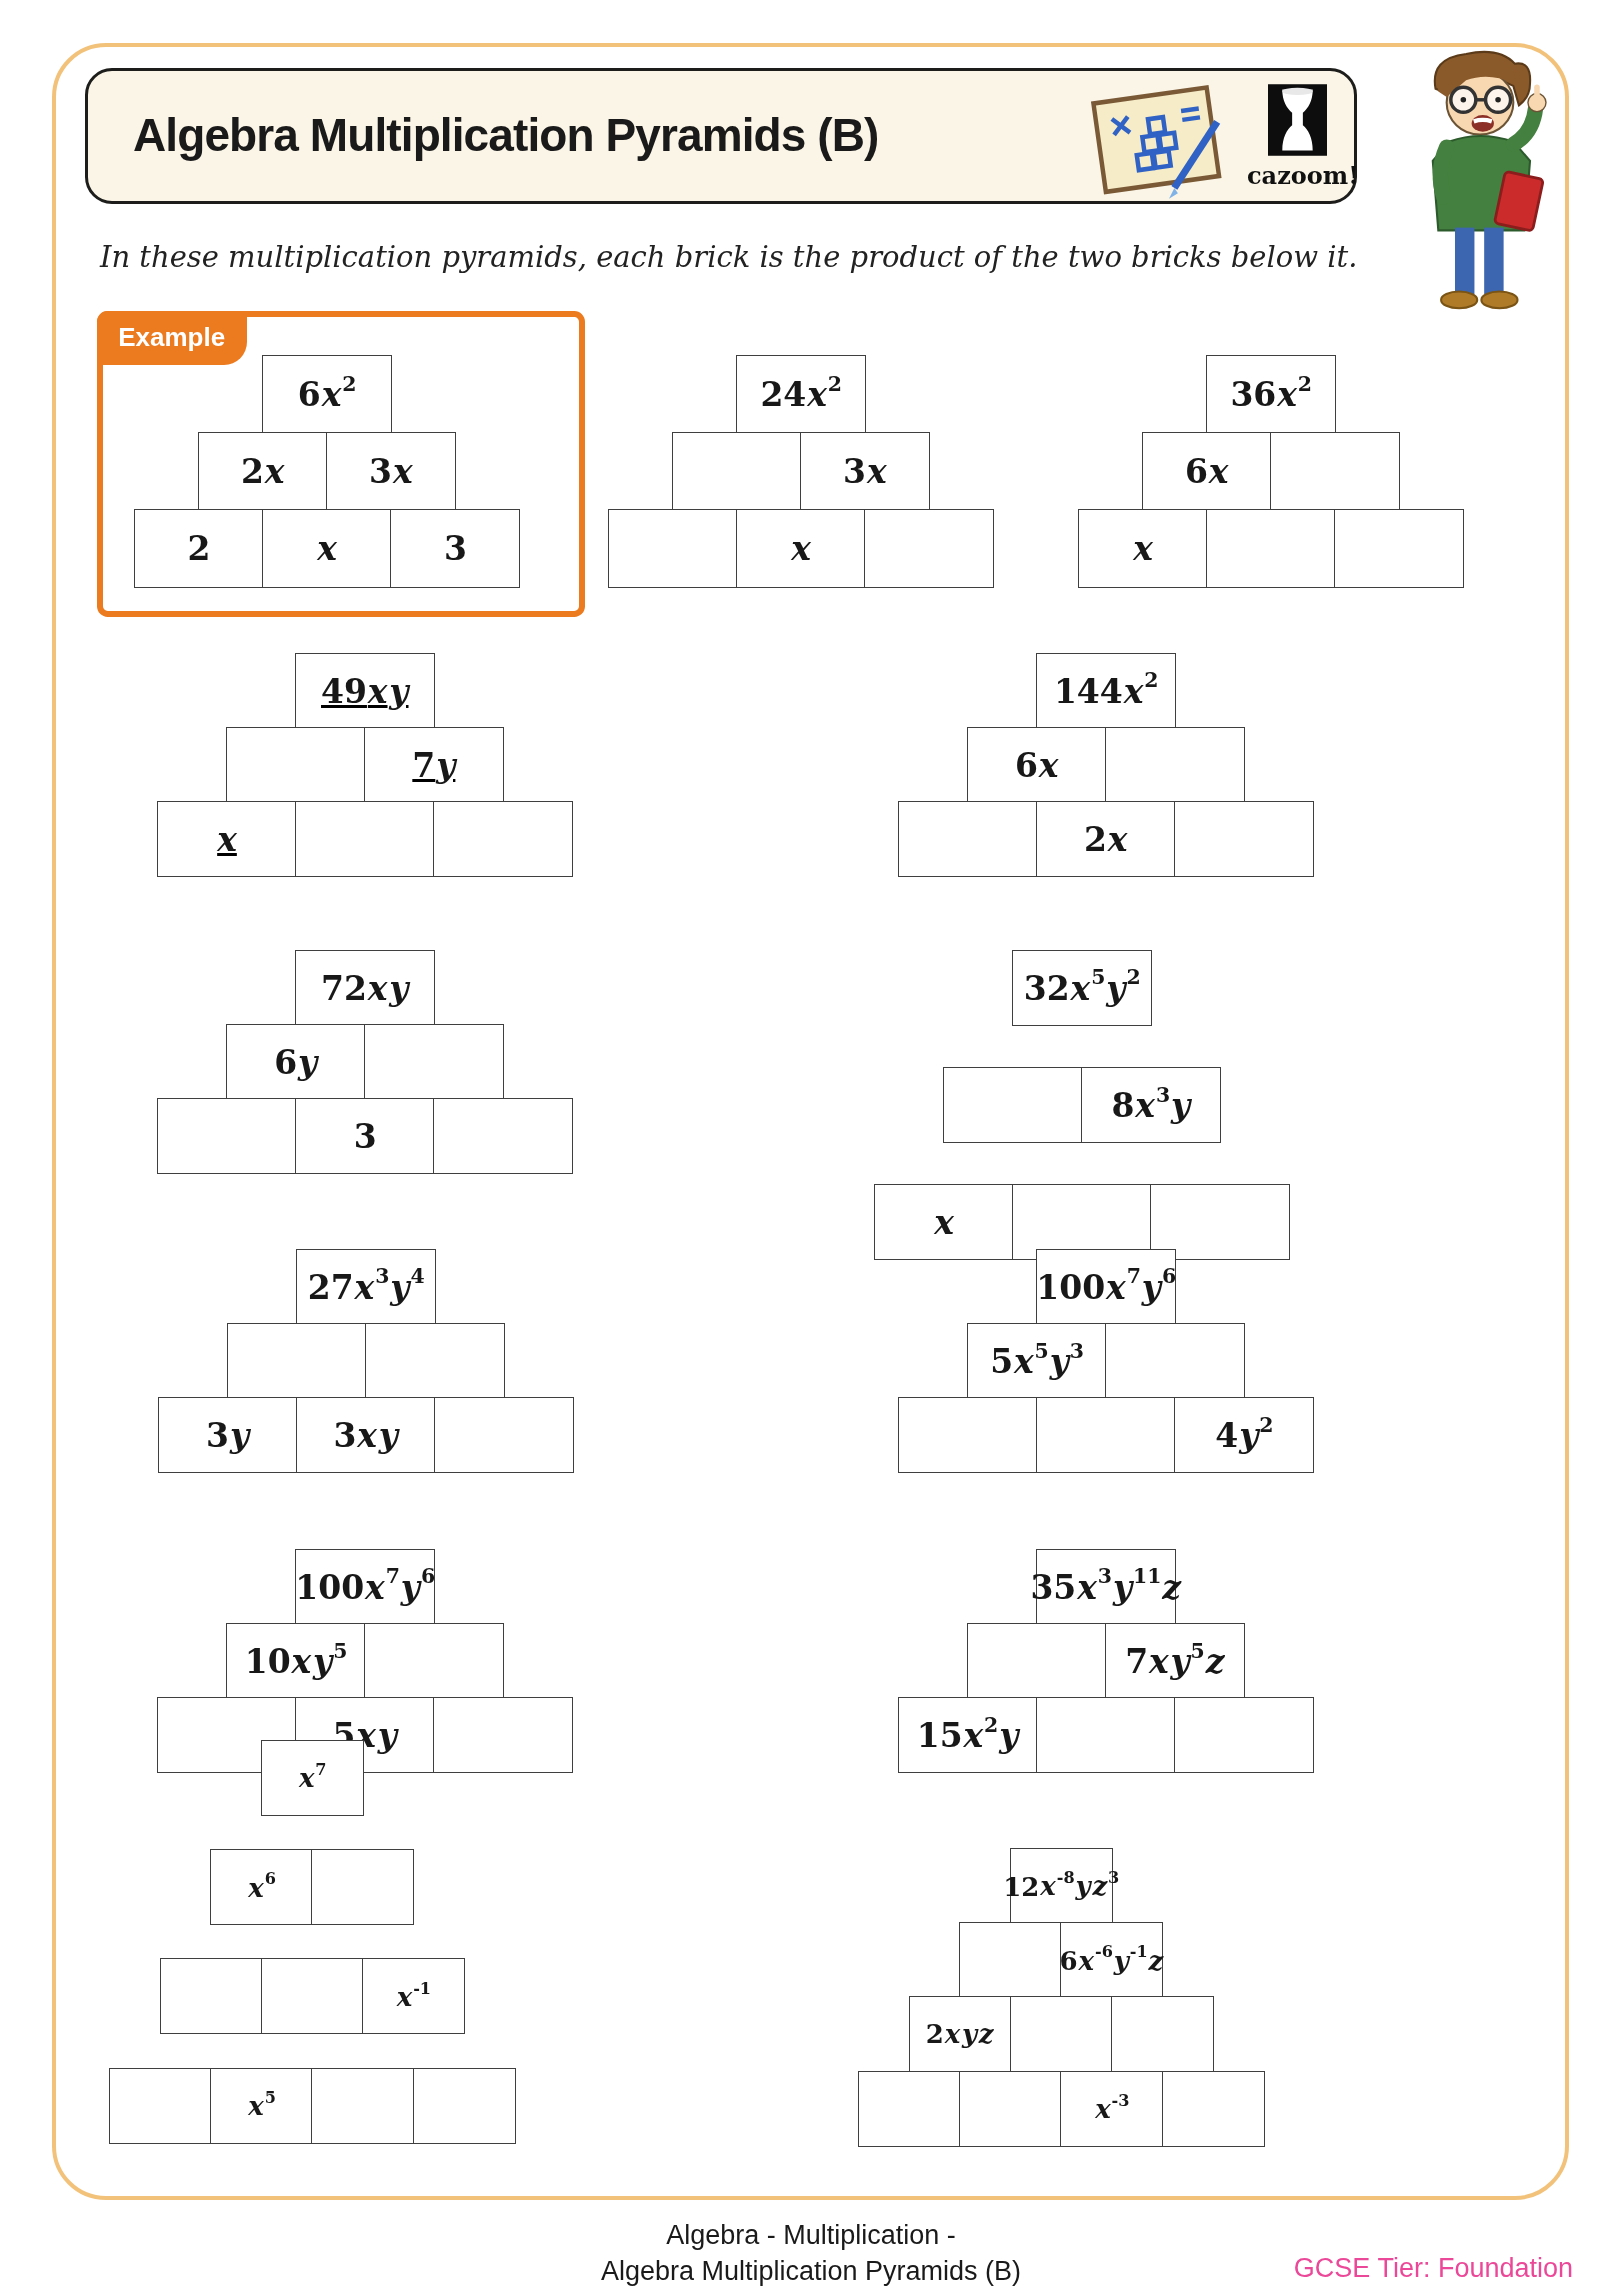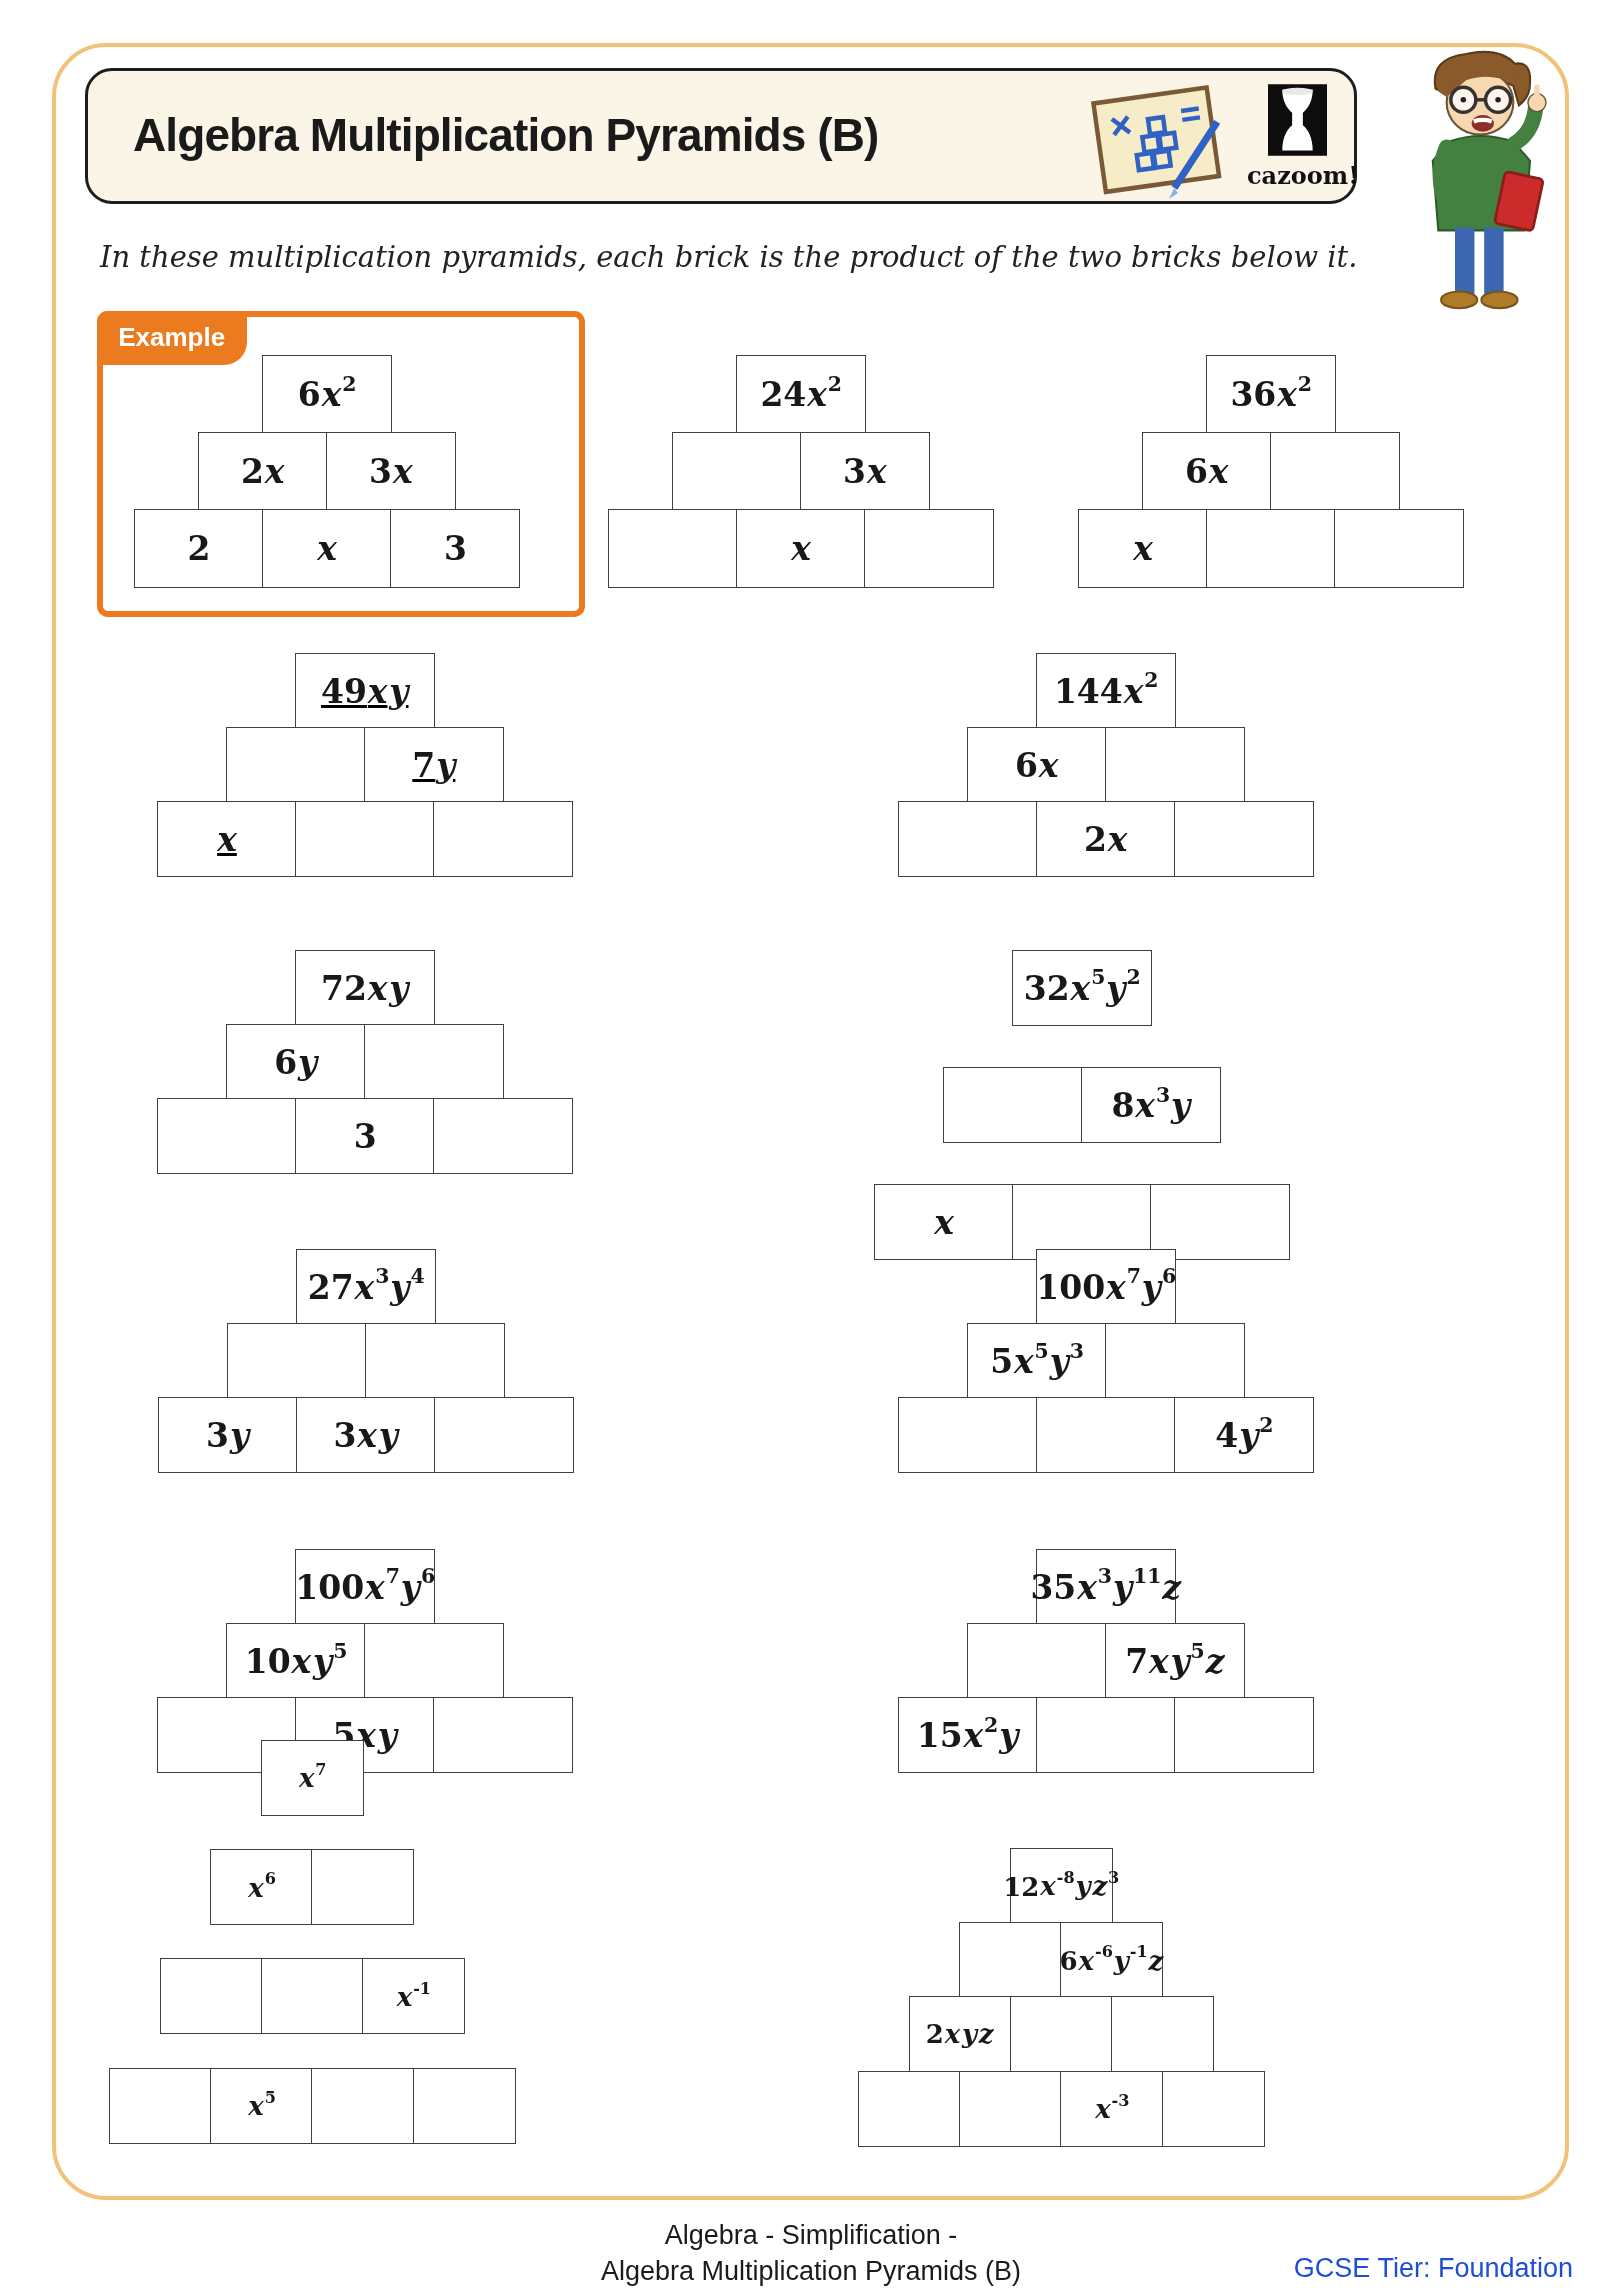"Algebra - Simplification -" div { text: Simplification -> Multiplication }
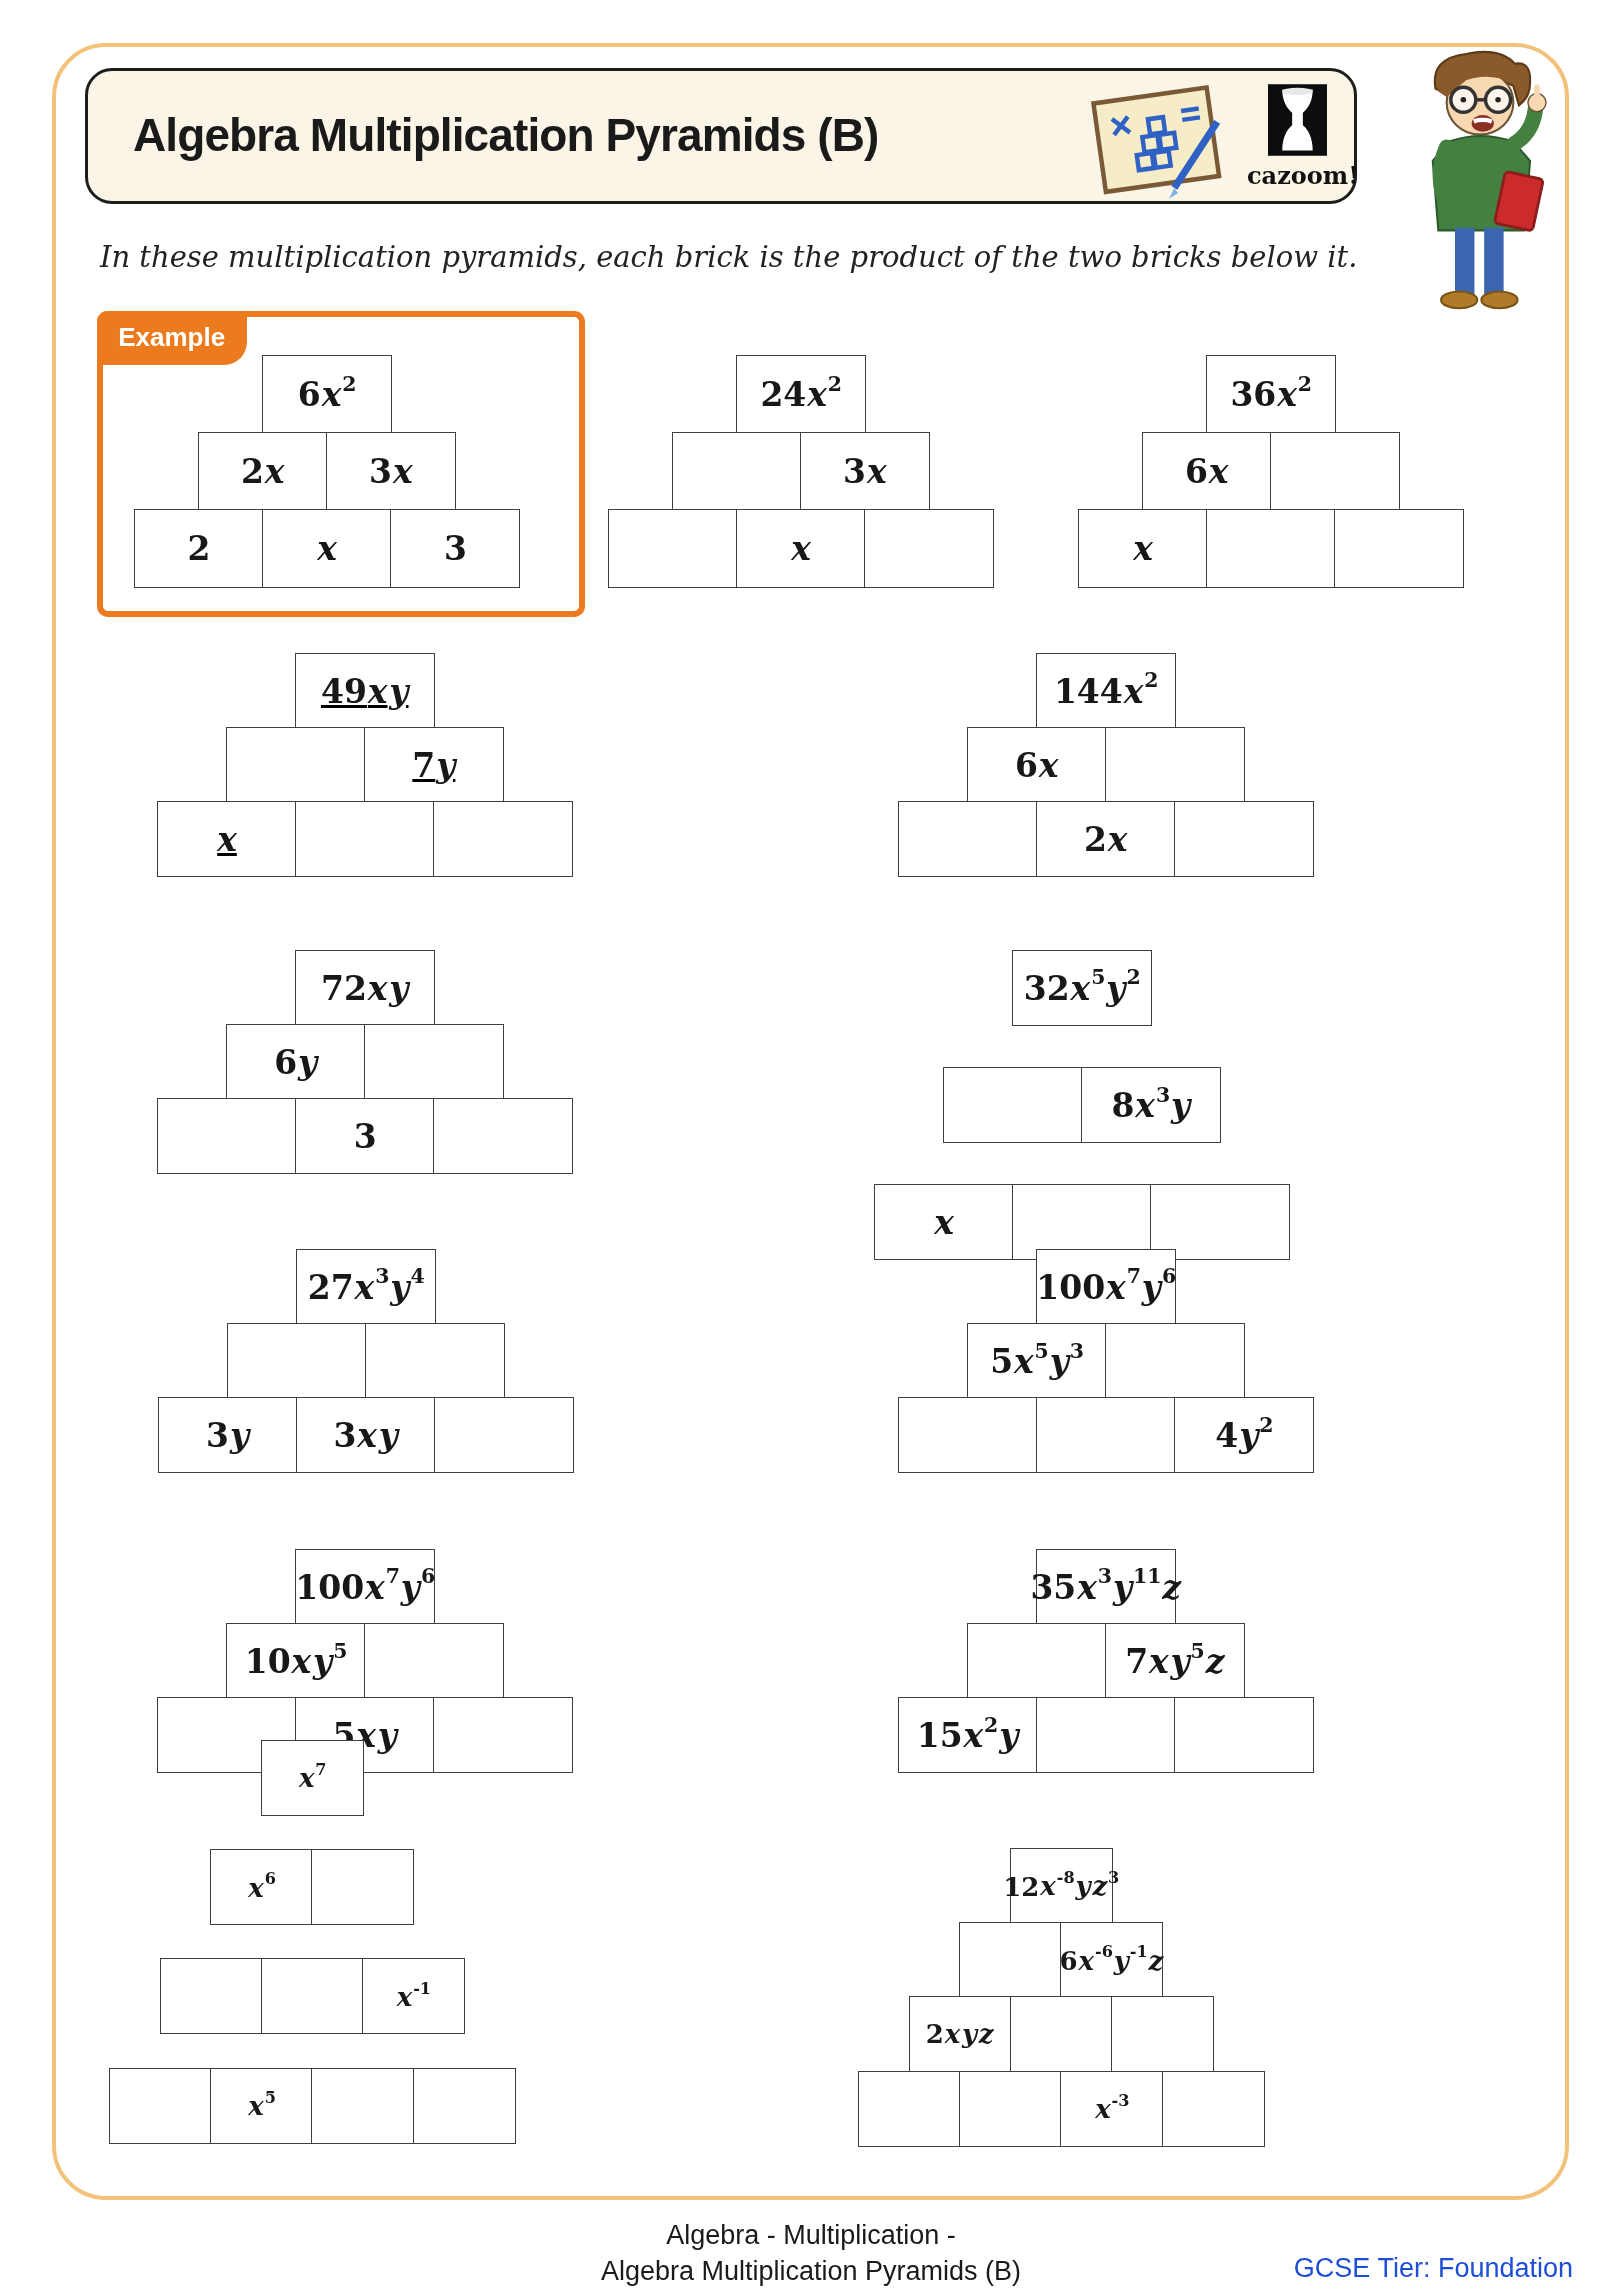"GCSE Tier: Foundation" .footer-right { color: #1d4ed8 -> #ec4899 }
